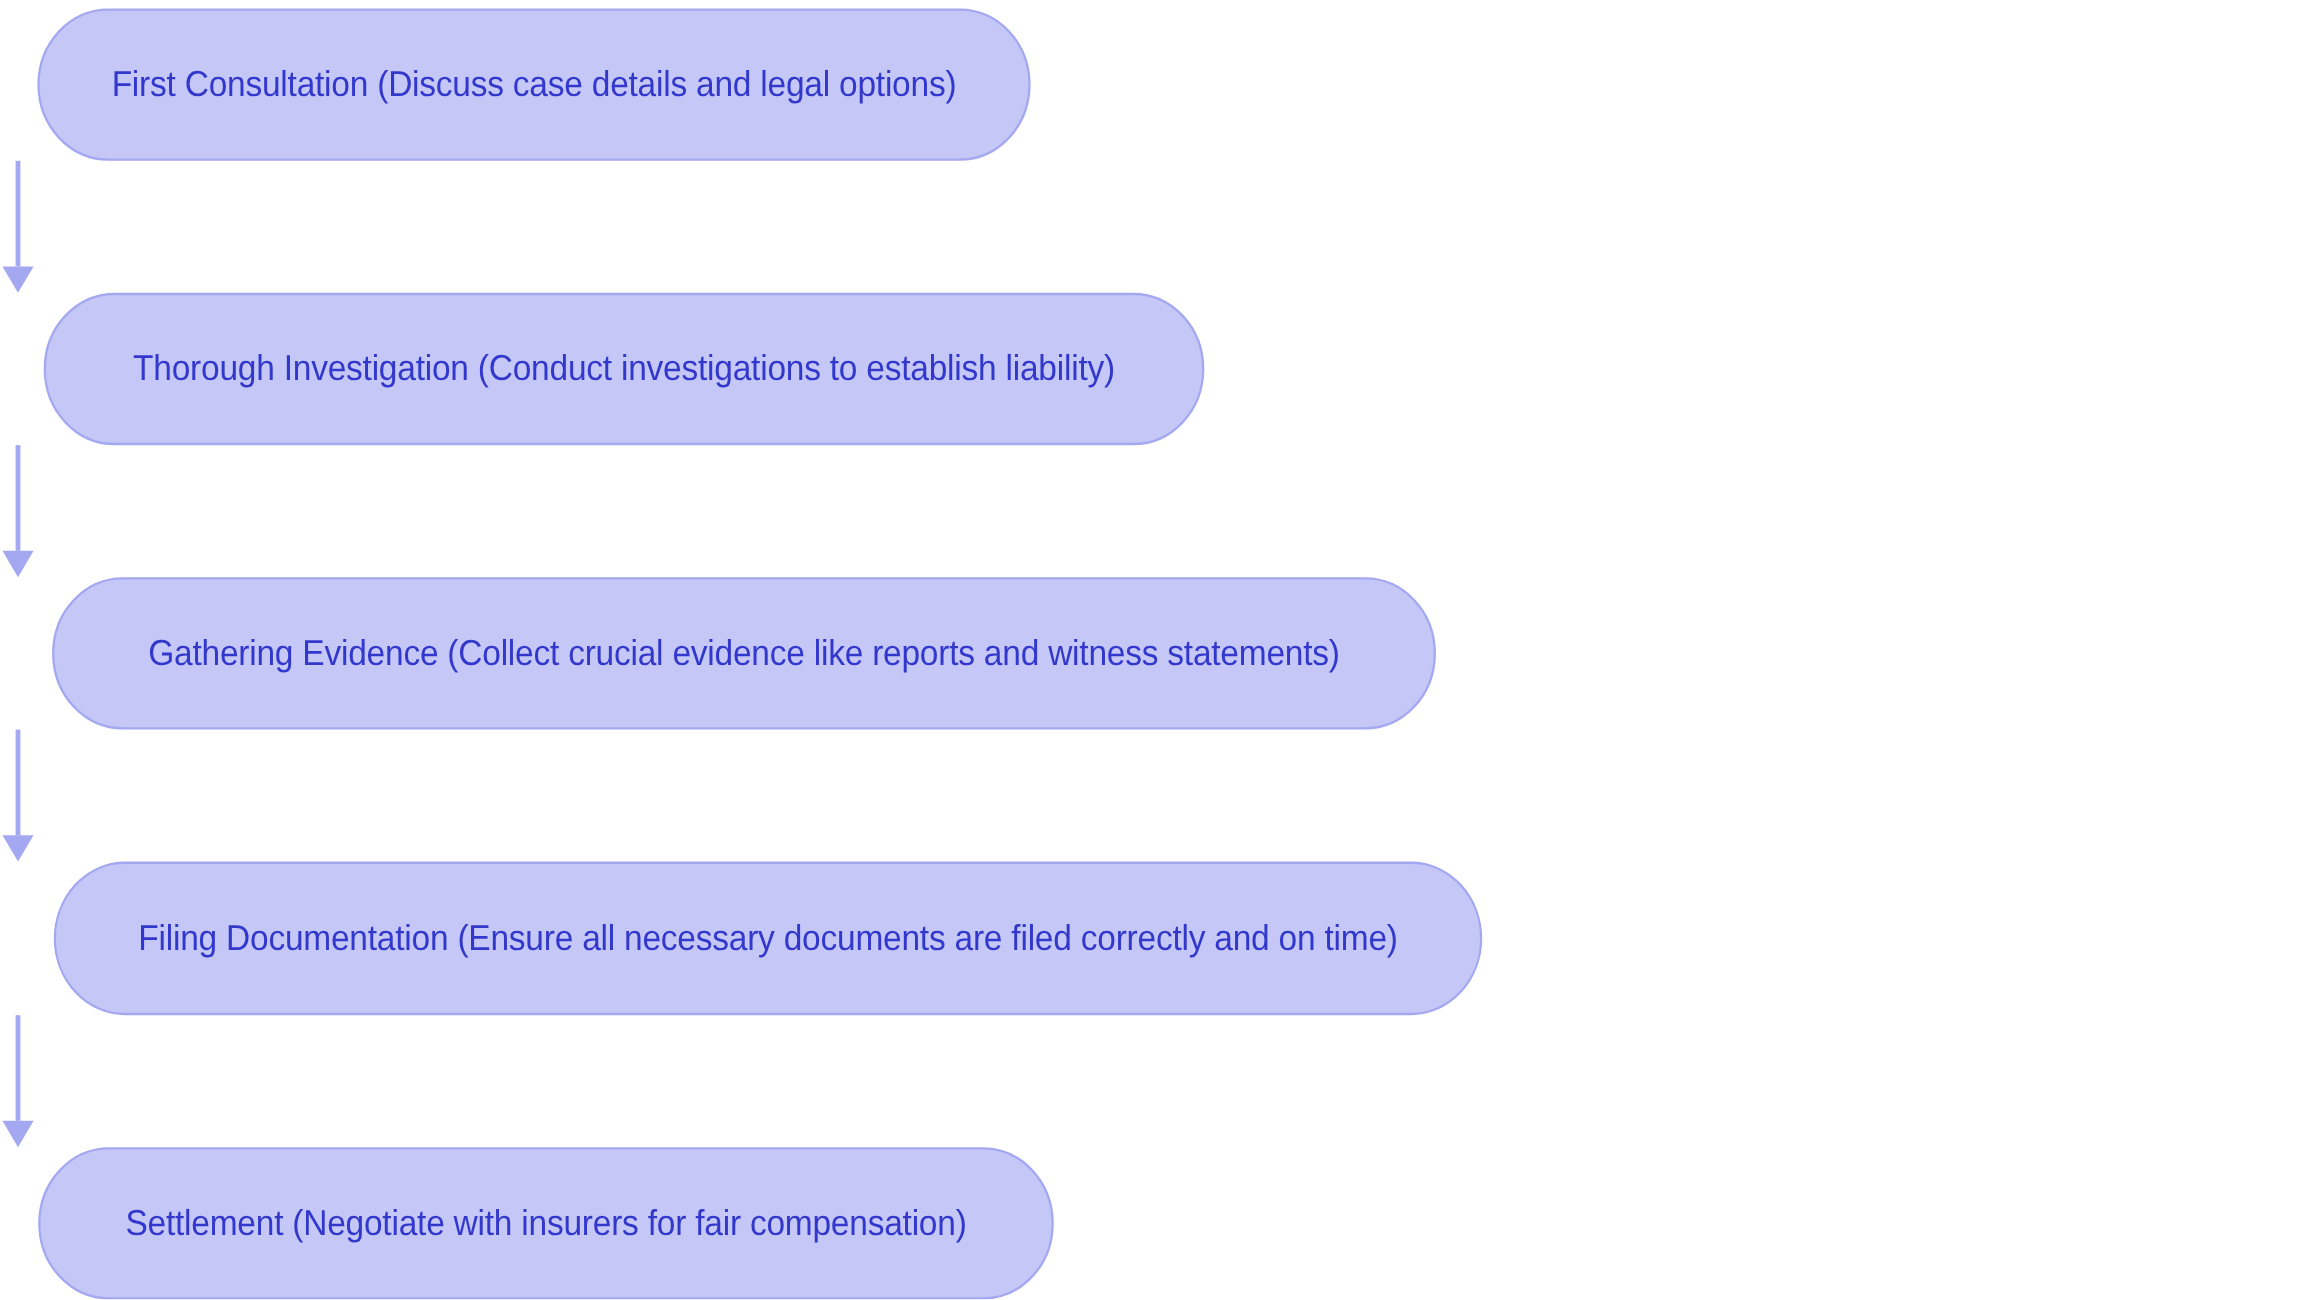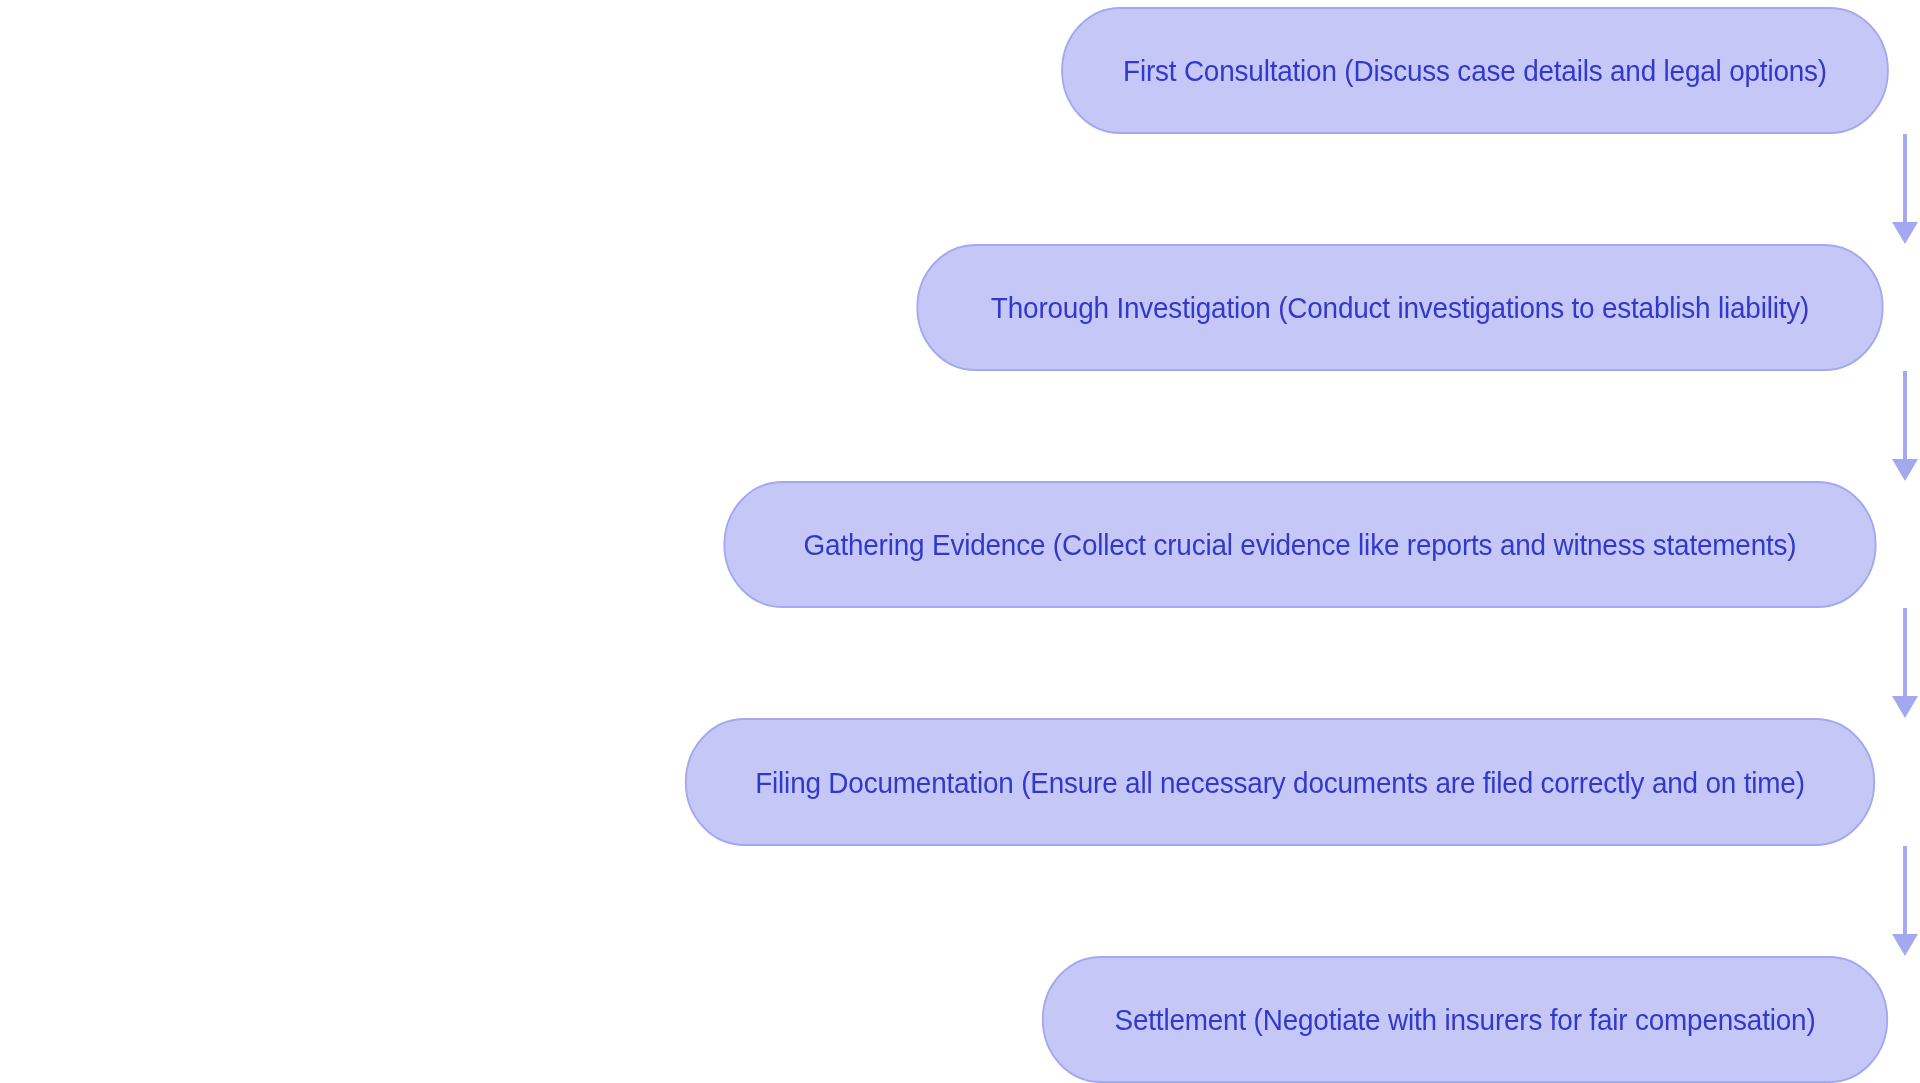"First Consultation (Discuss case details" #flowchart { align-items: flex-end -> flex-start }
